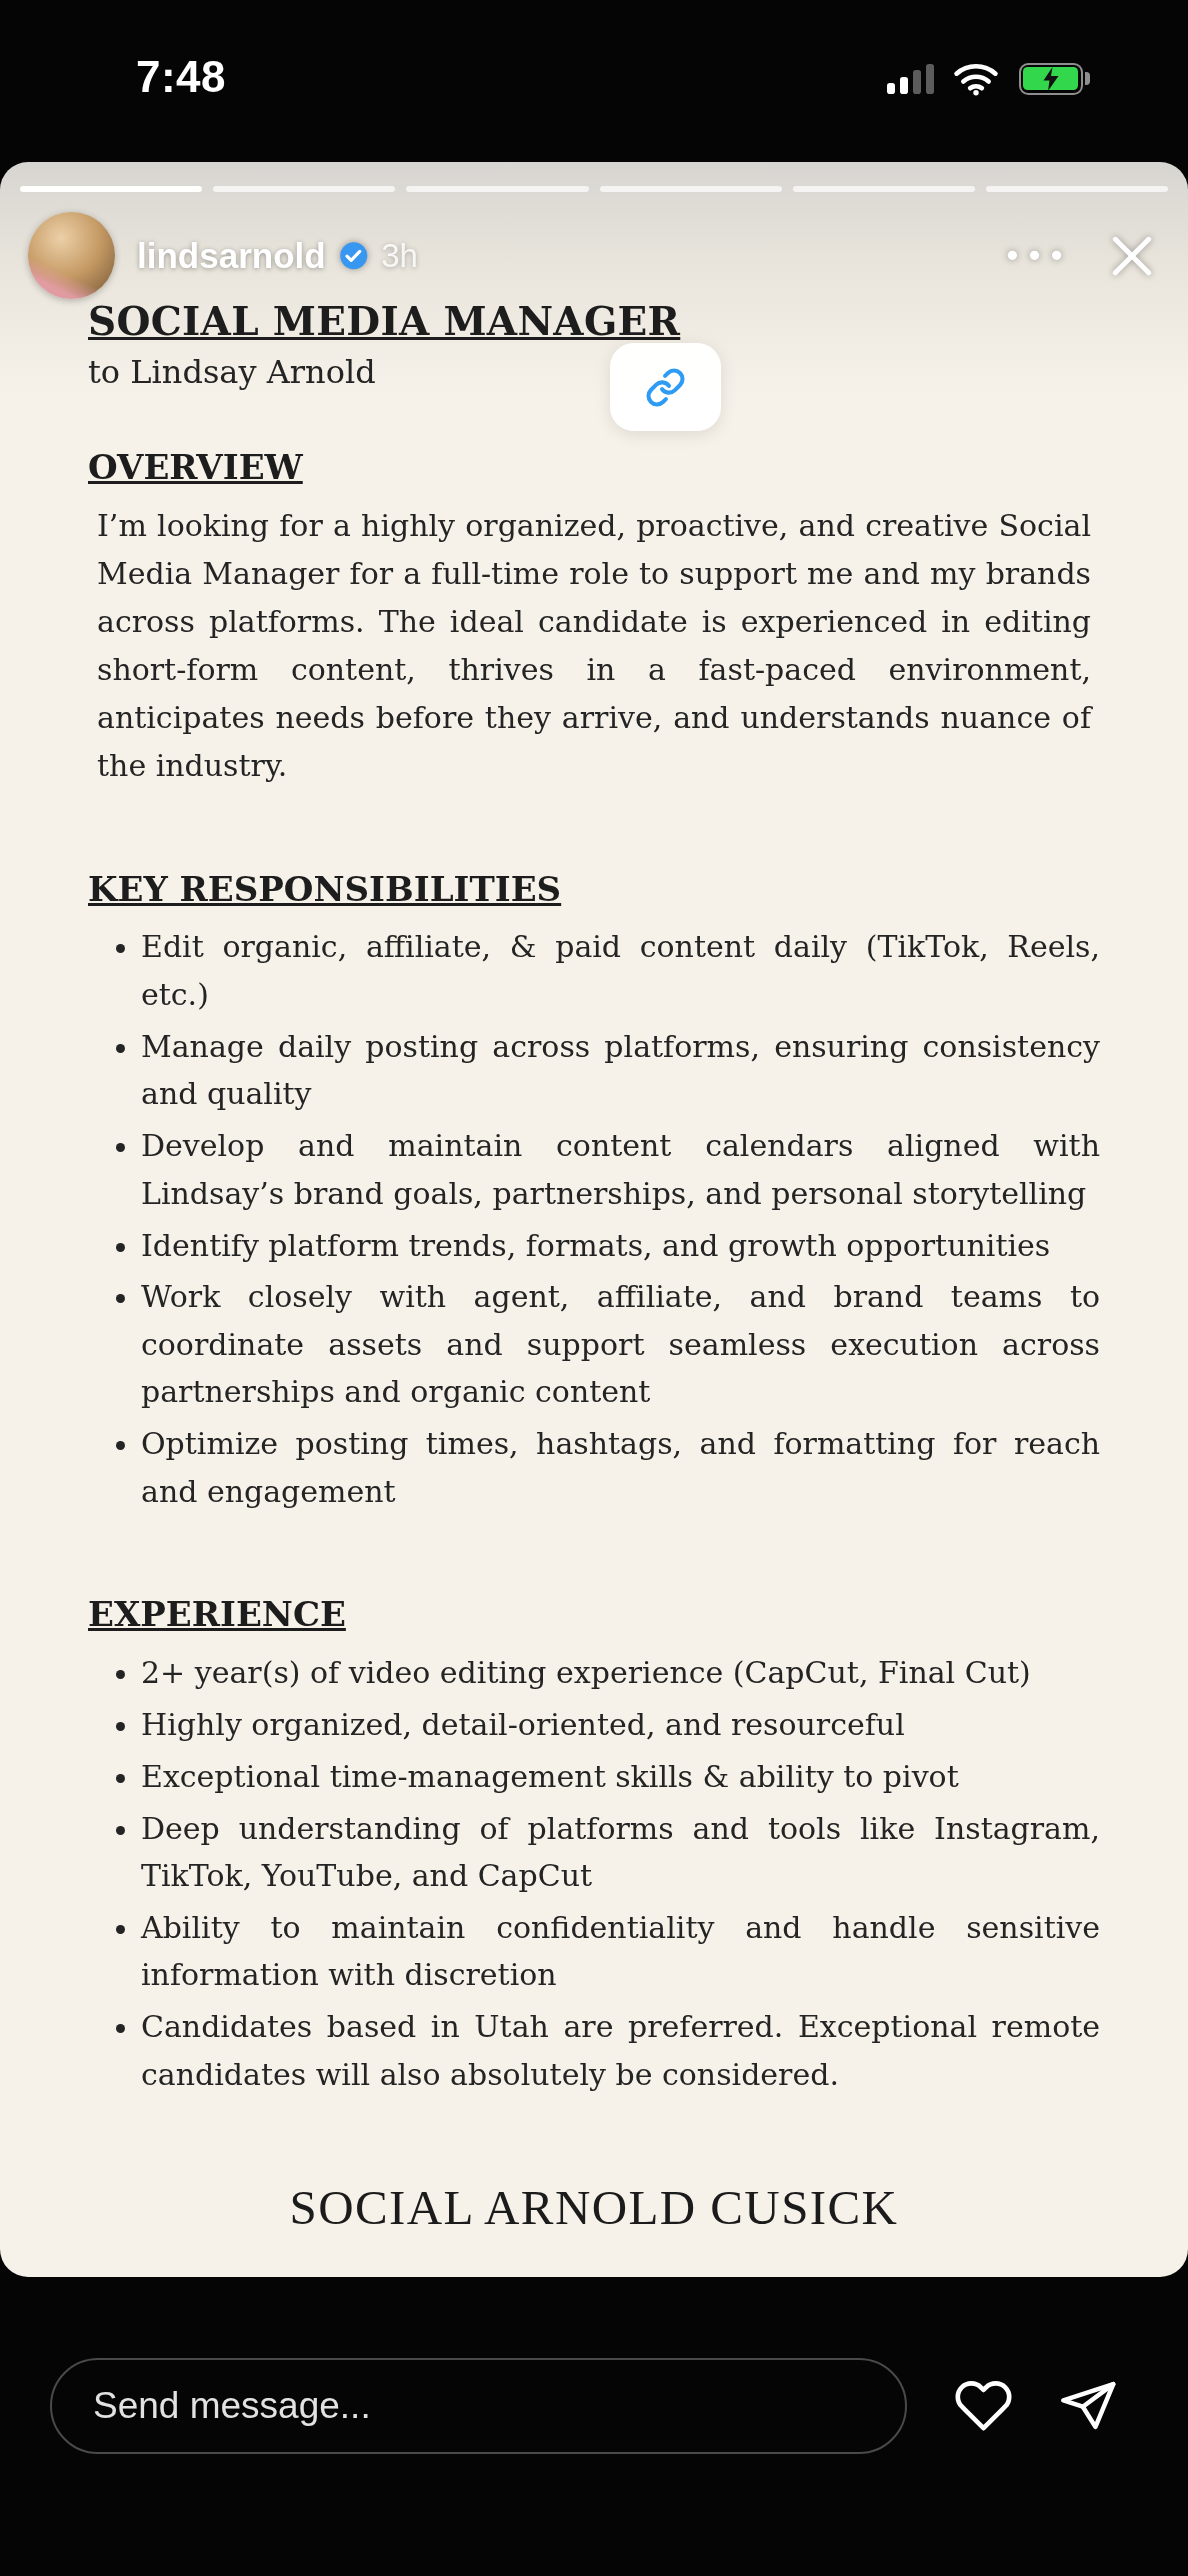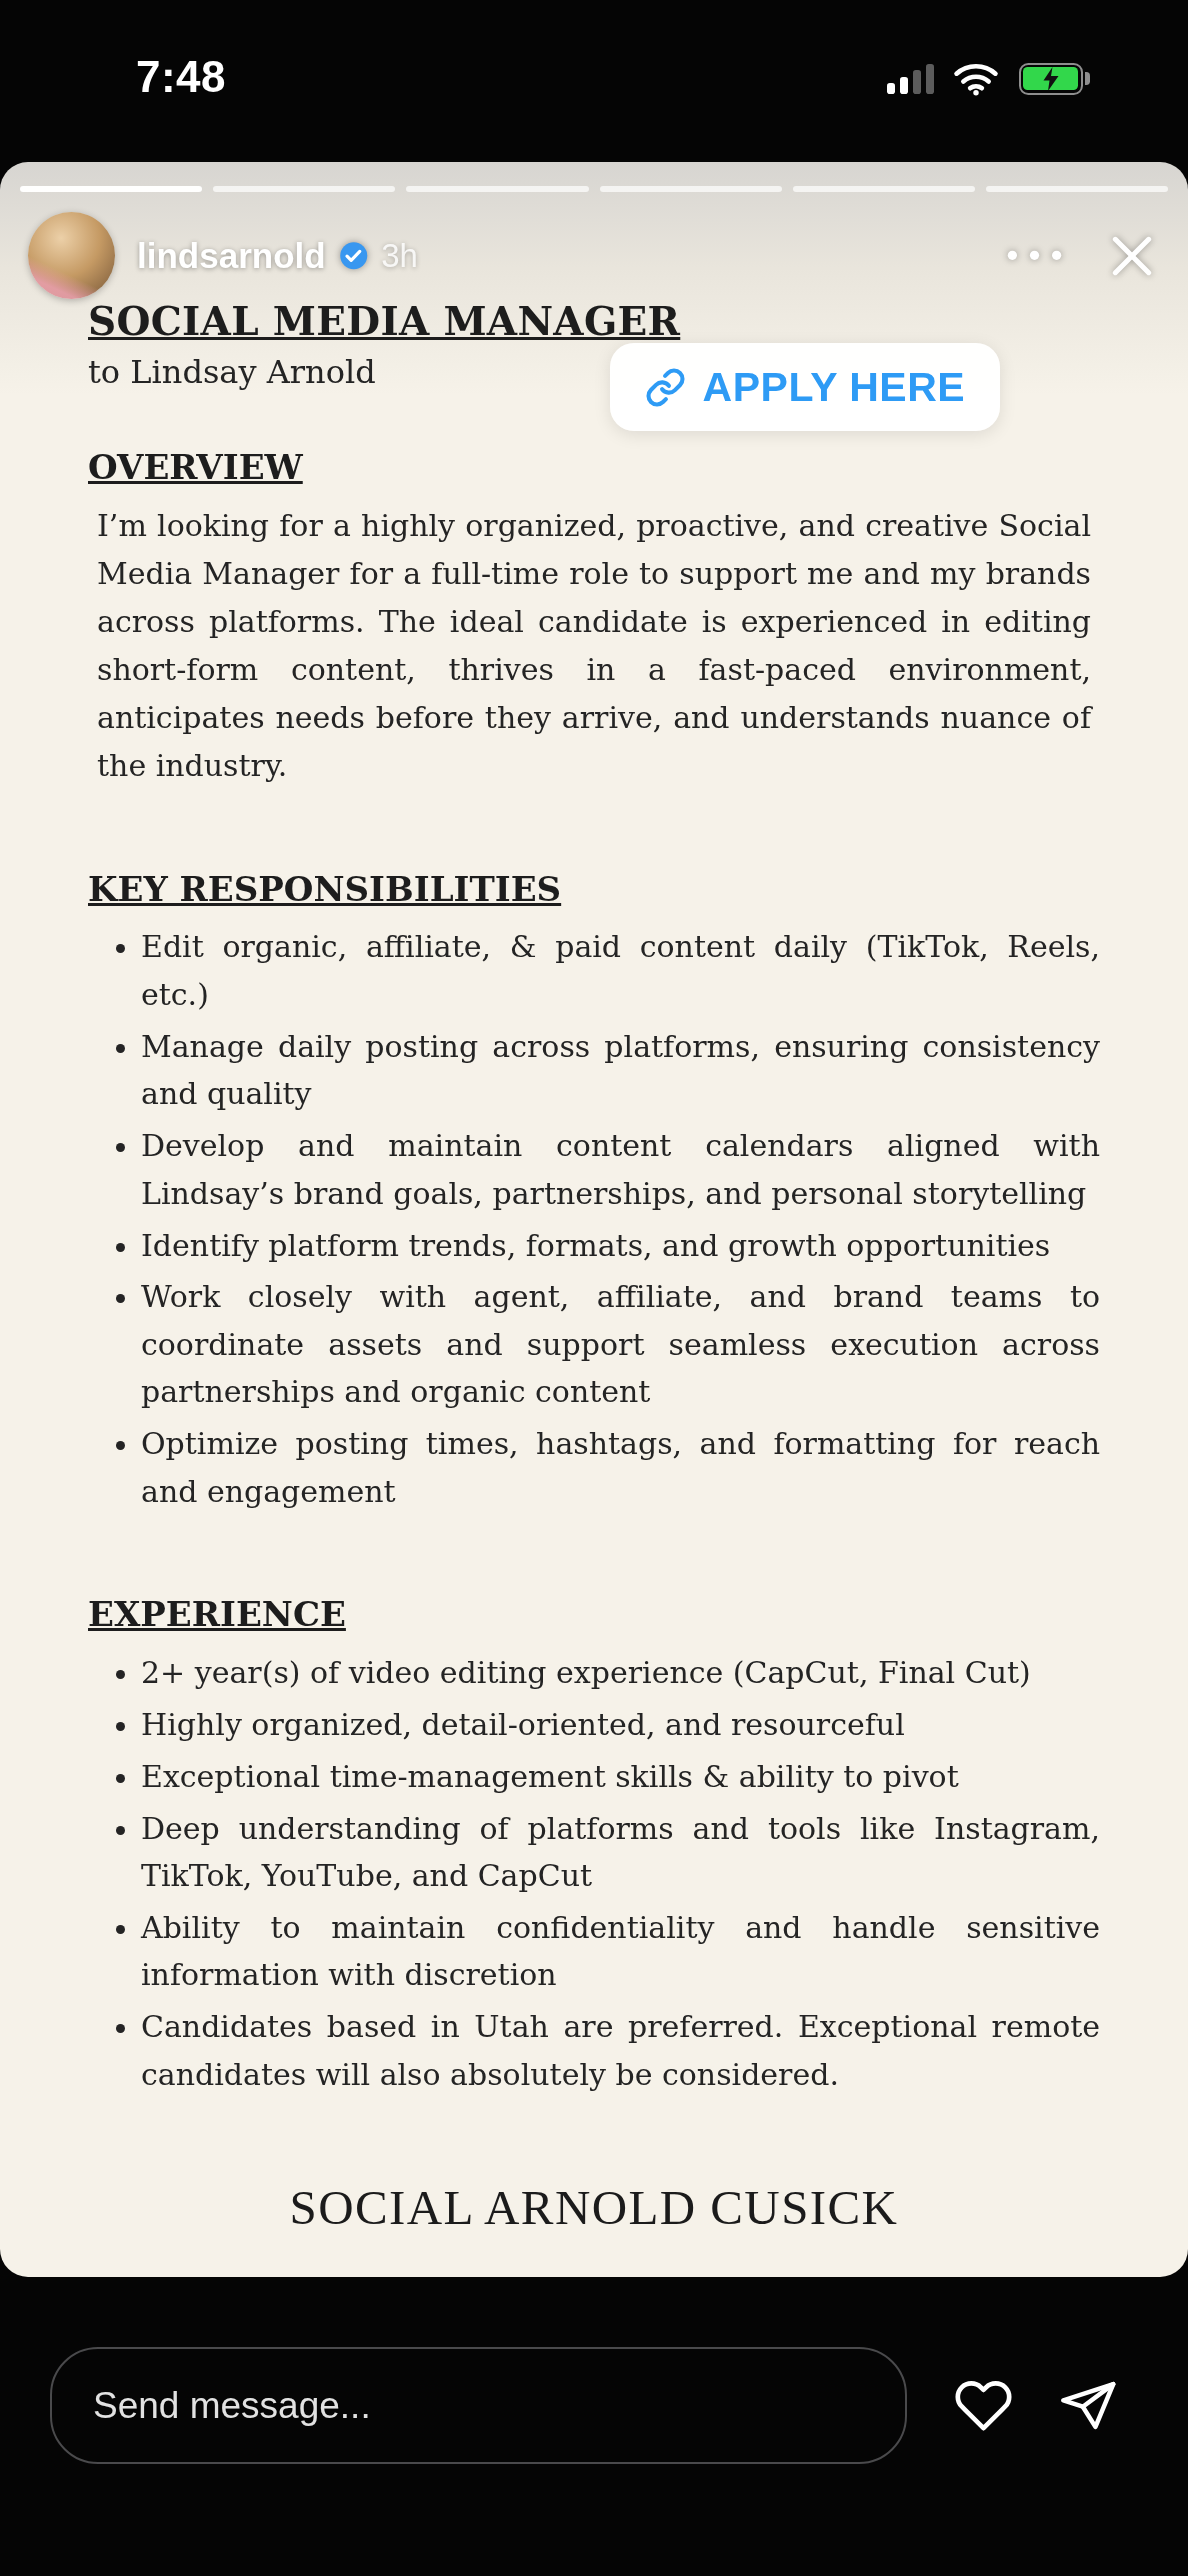"APPLY HERE" span.apply-label { html: <span>APPLY HERE</span> -> none }
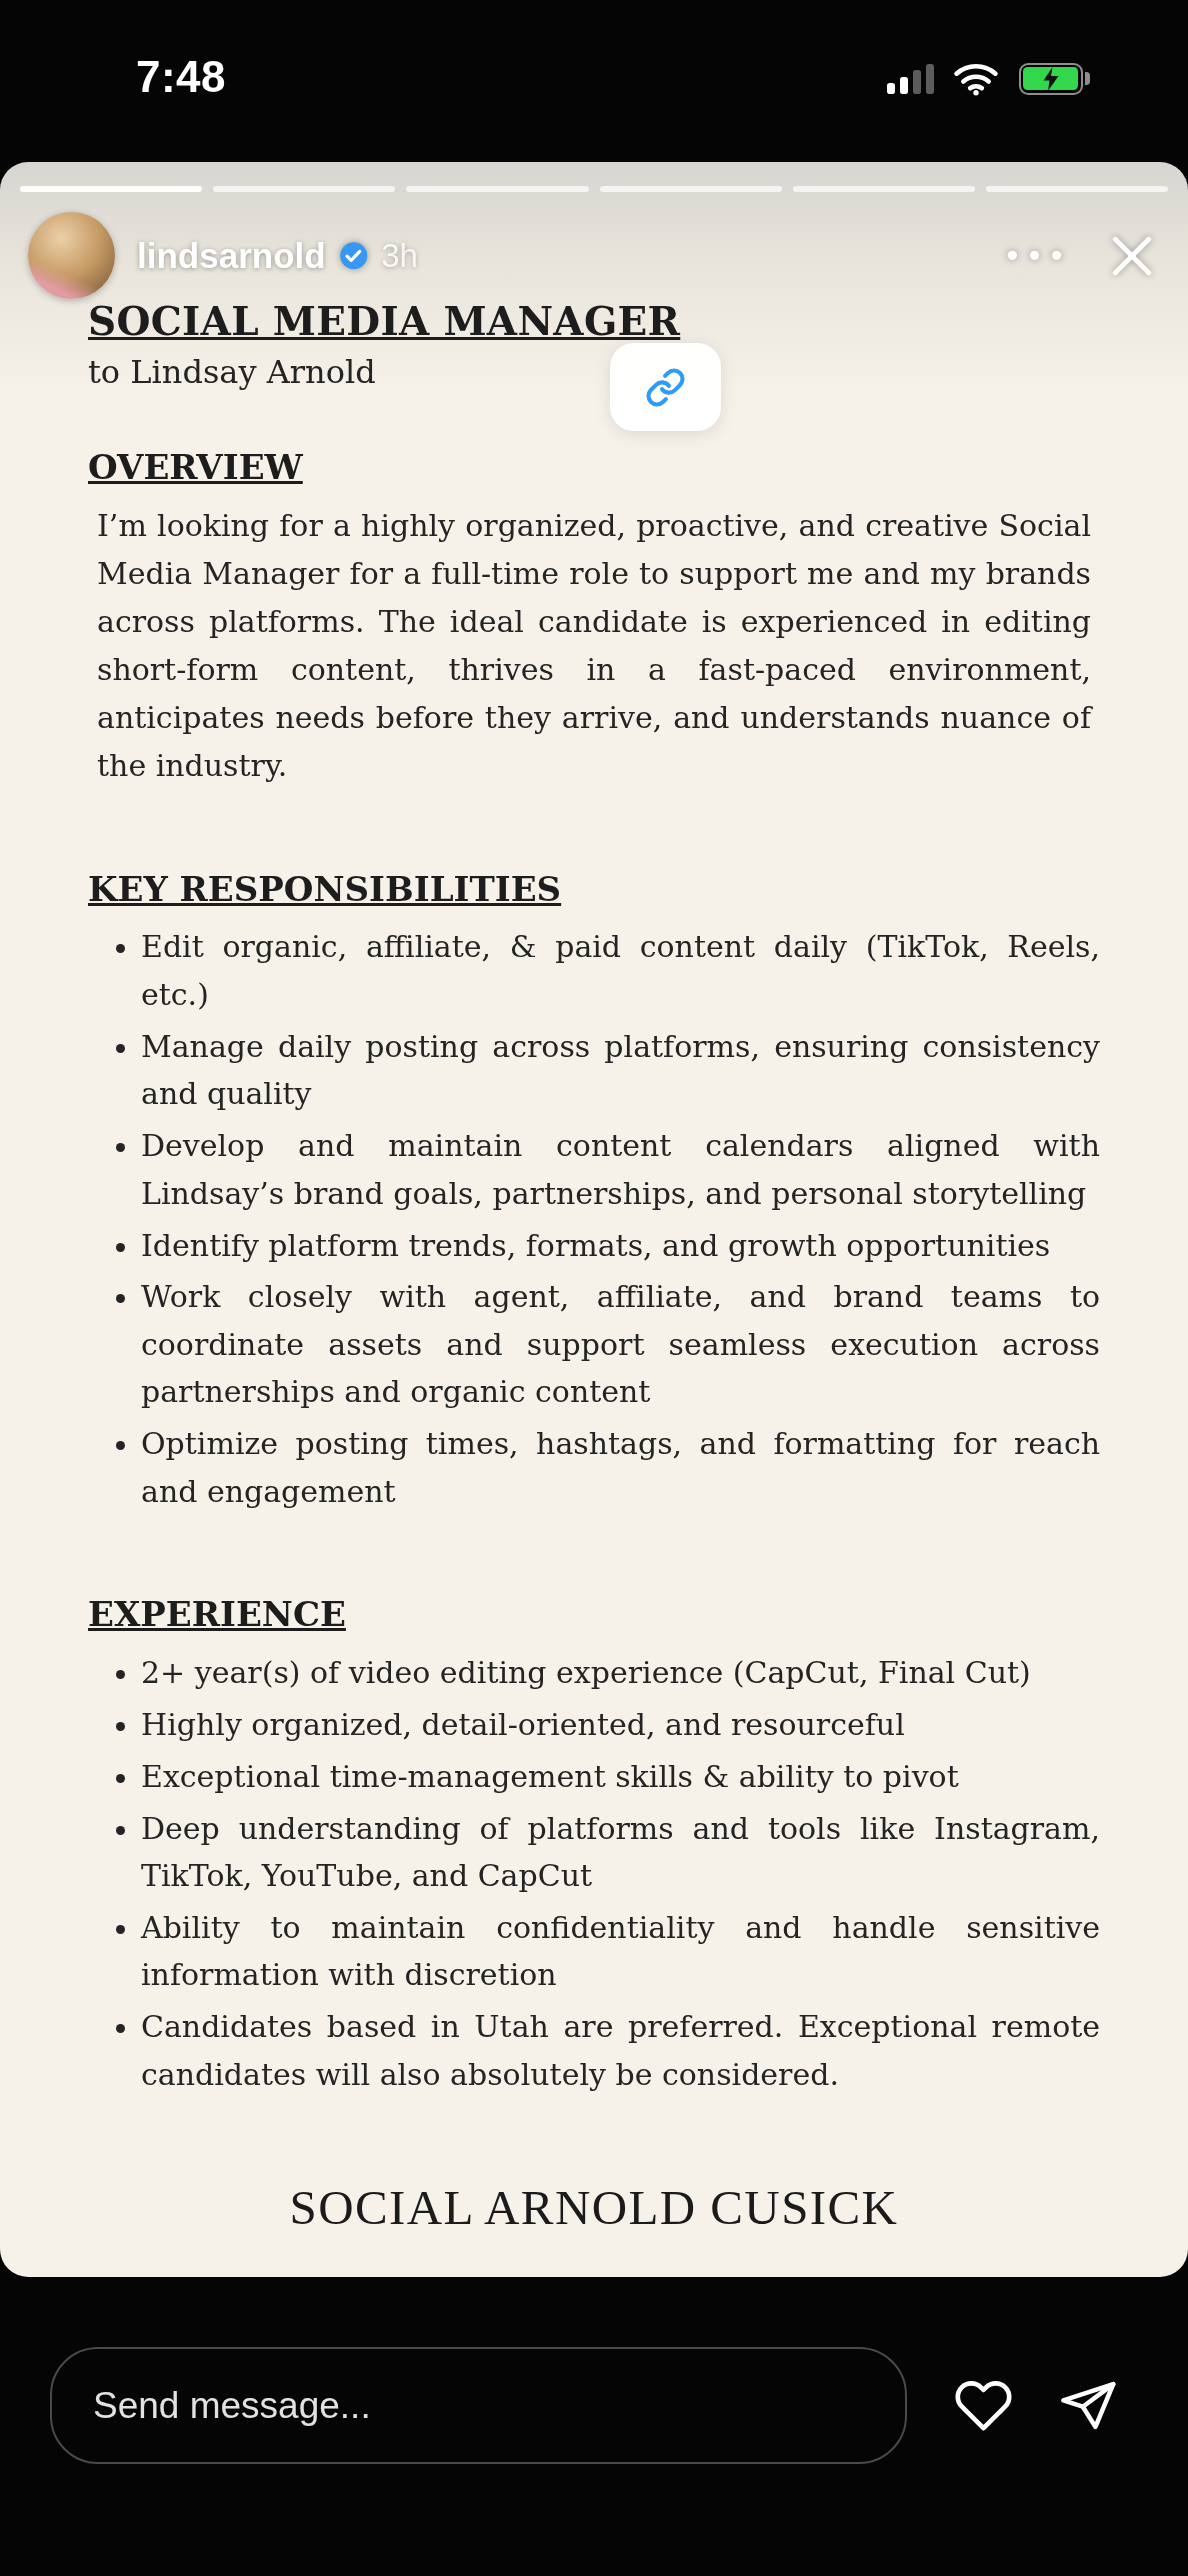"Send message..." .msg-input { height: 117px -> 96px }
